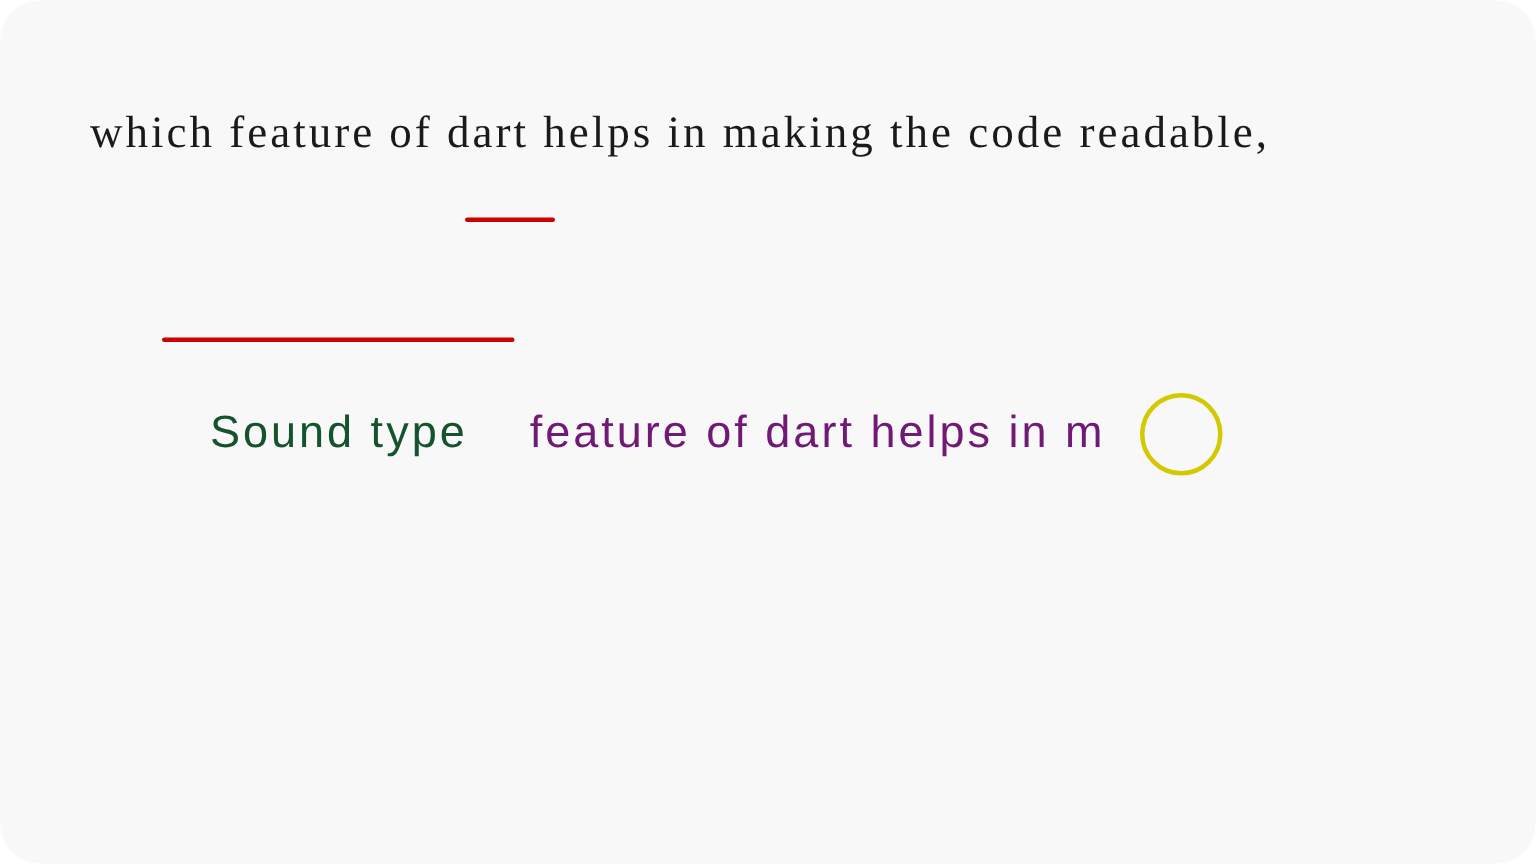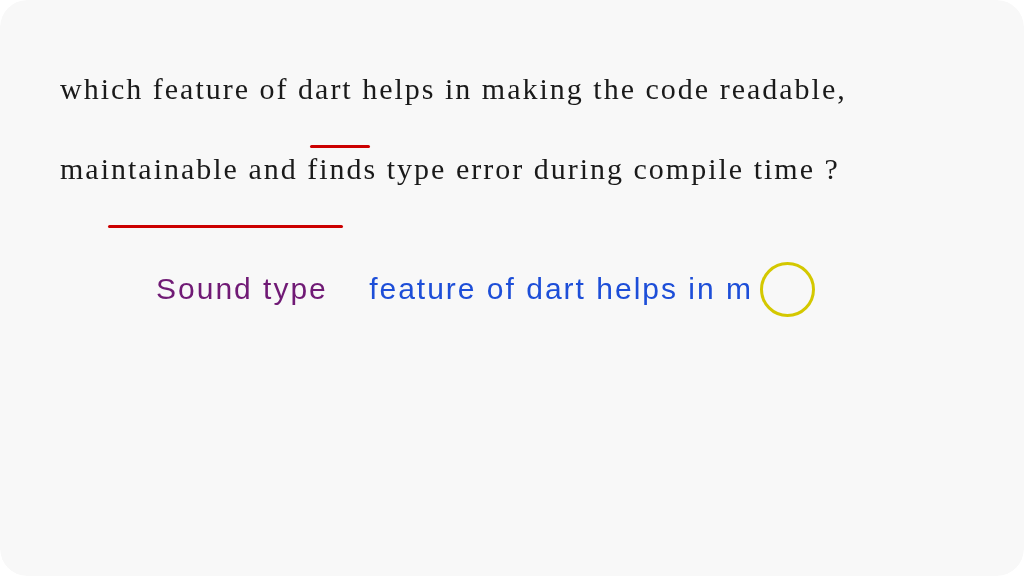"maintainable and finds type error" div.handwritten-text { html: <div>maintainable and finds type error during compile time ?</div> -> none }
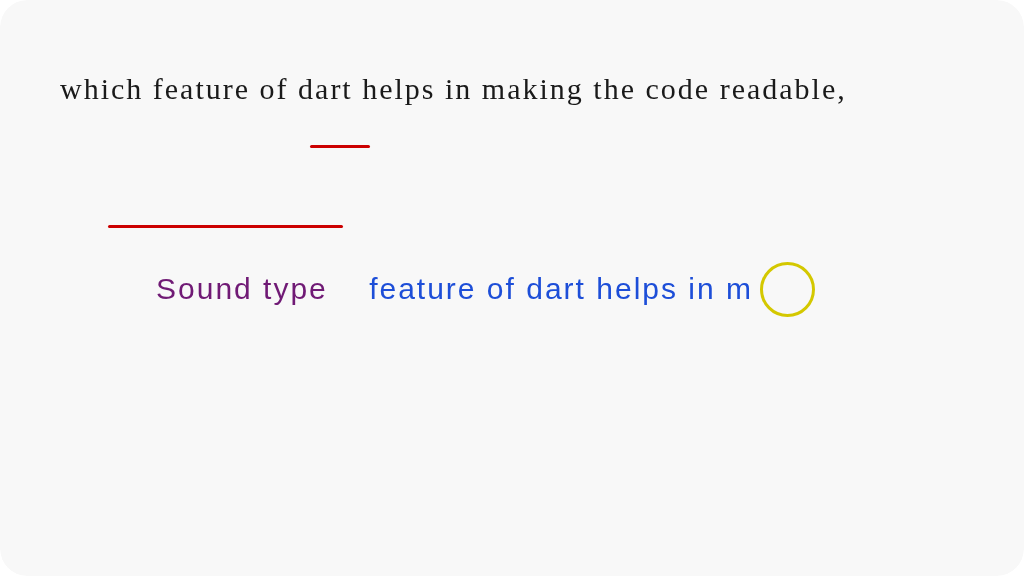"Sound type" .green-text { color: #701a75 -> #14532d; margin-left: 16px -> none }
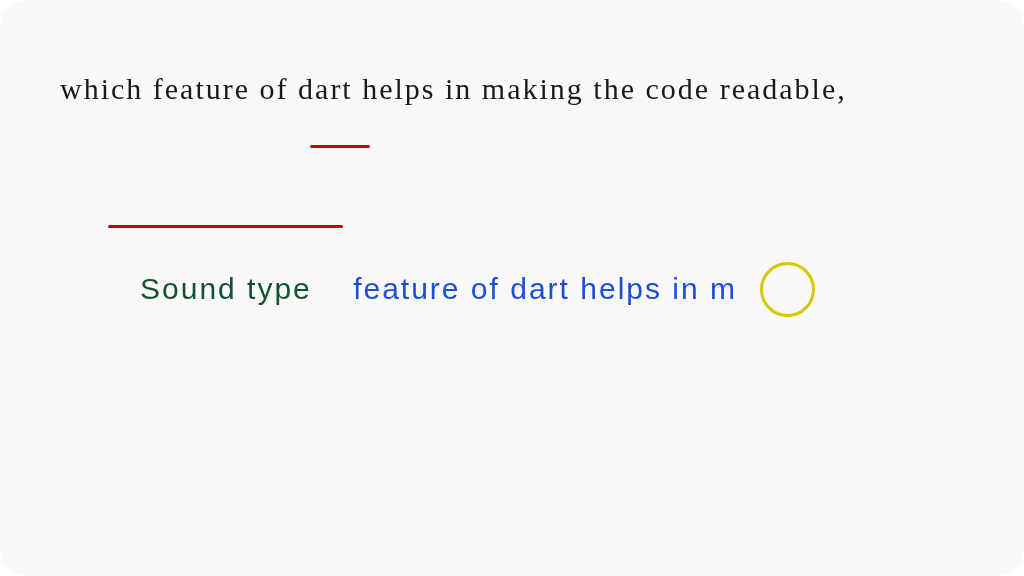"feature of dart helps in" .red-text { color: #1d4ed8 -> #701a75 }
